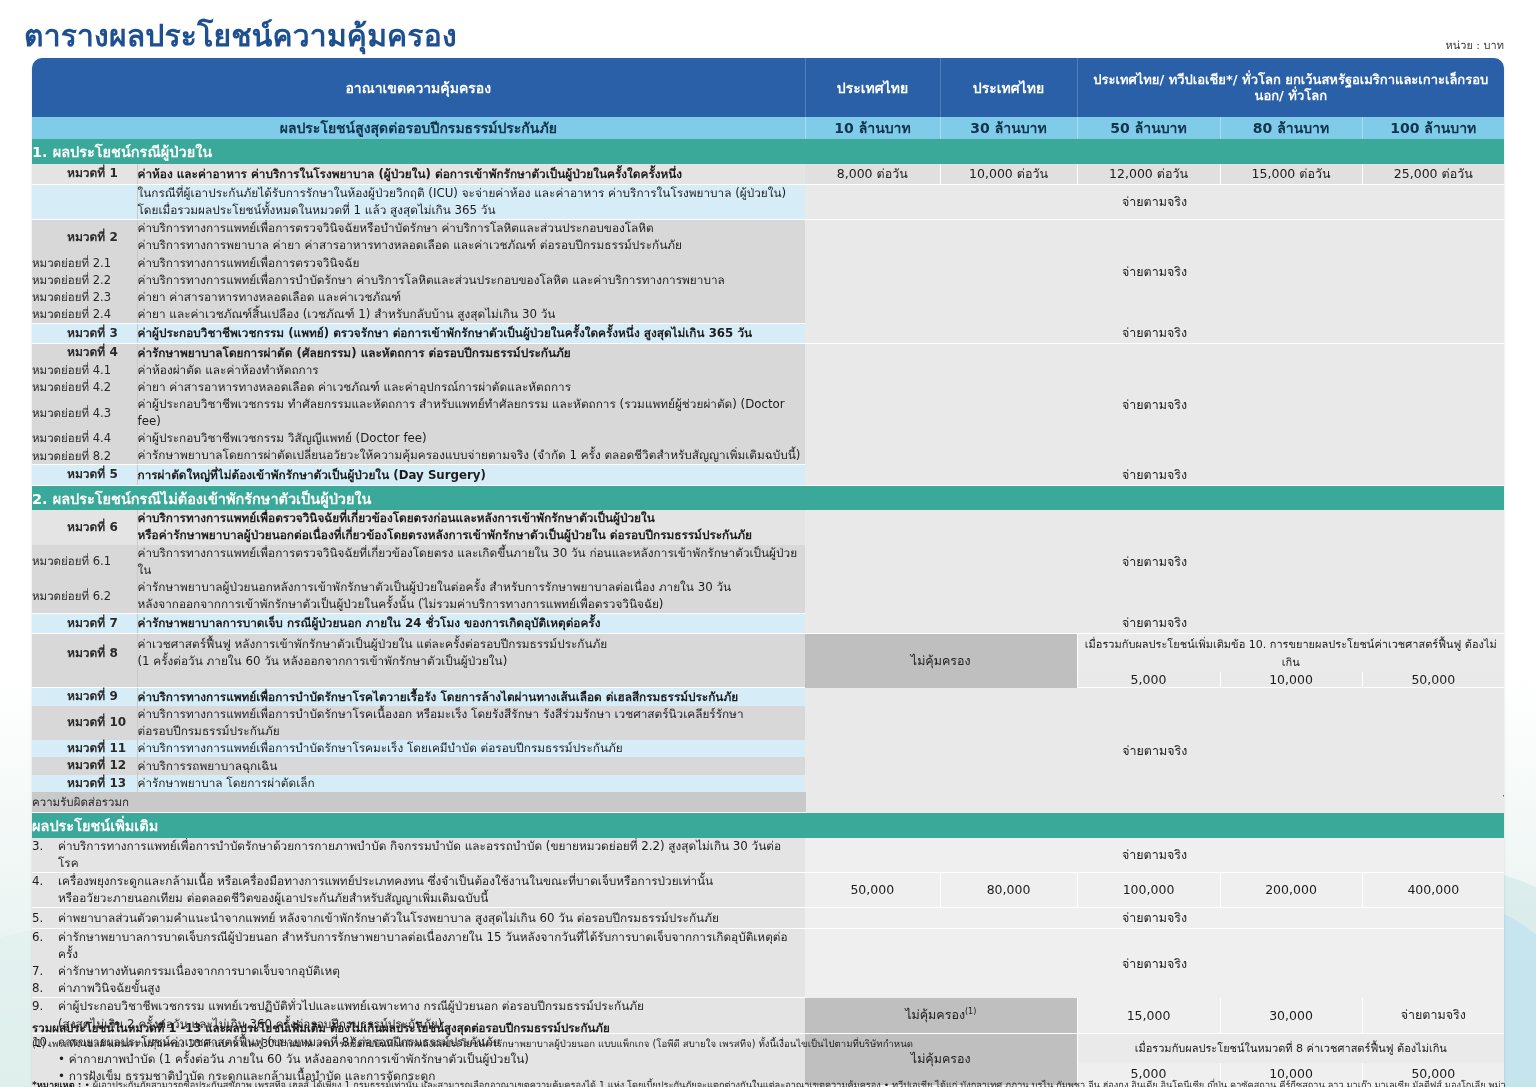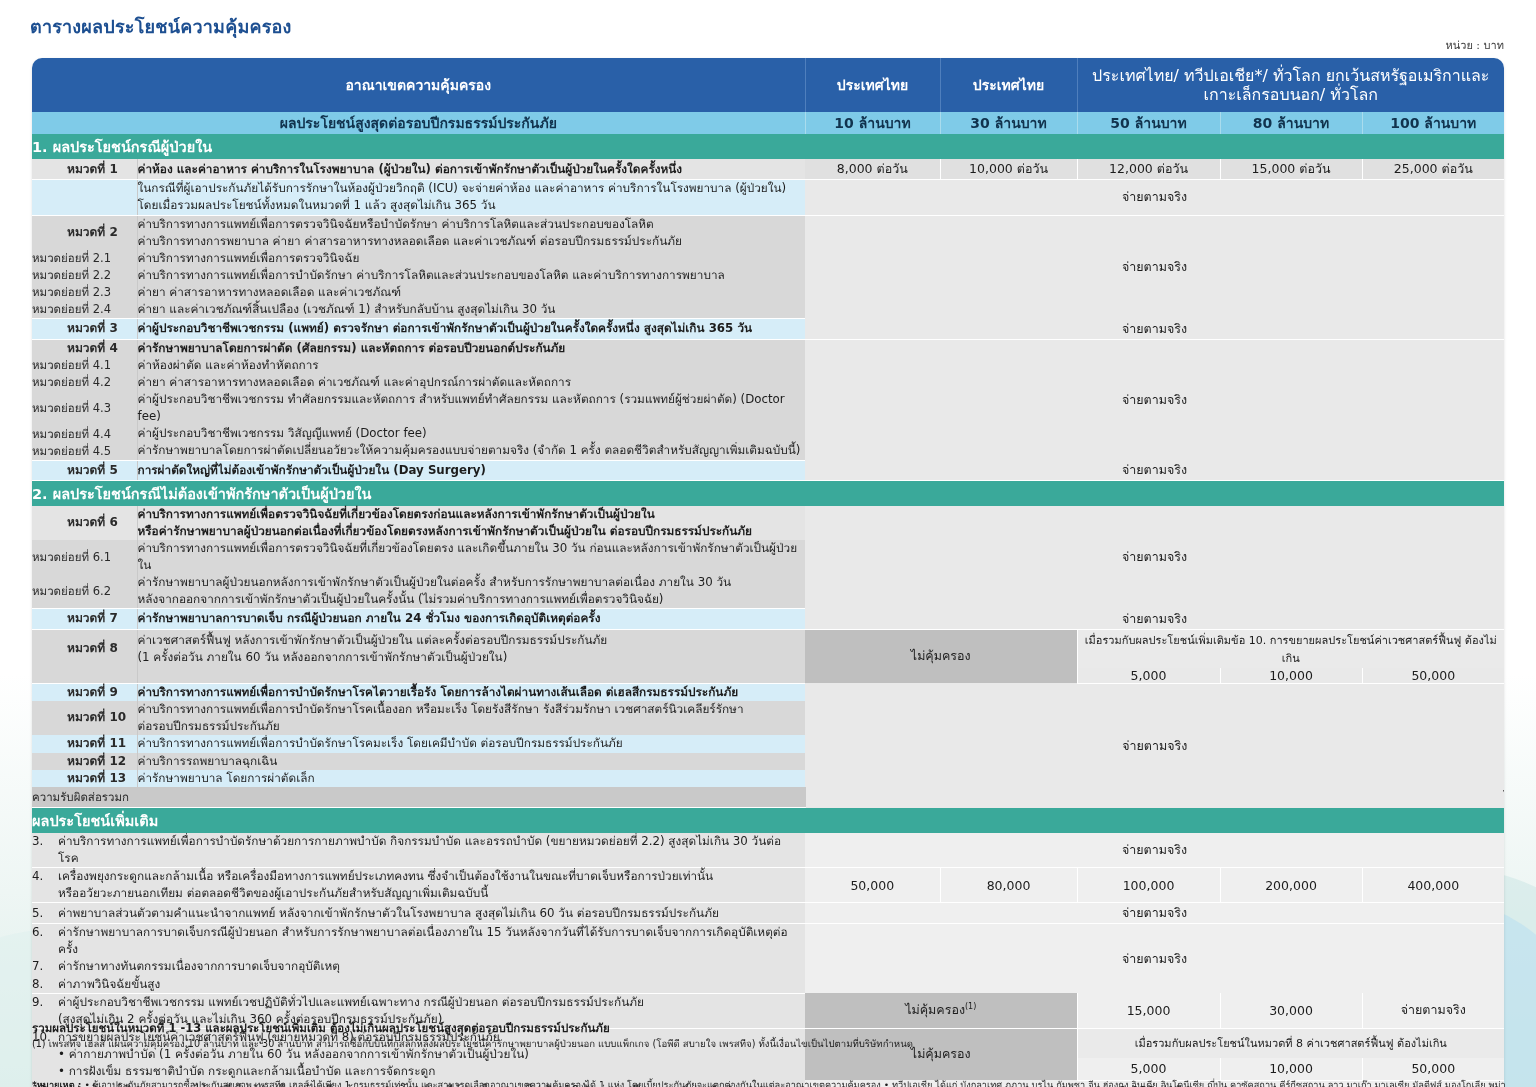"ตารางผลประโยชน์ความคุ้มครอง" .title { font-size: 18px -> 30px; left: 30px -> 24px }
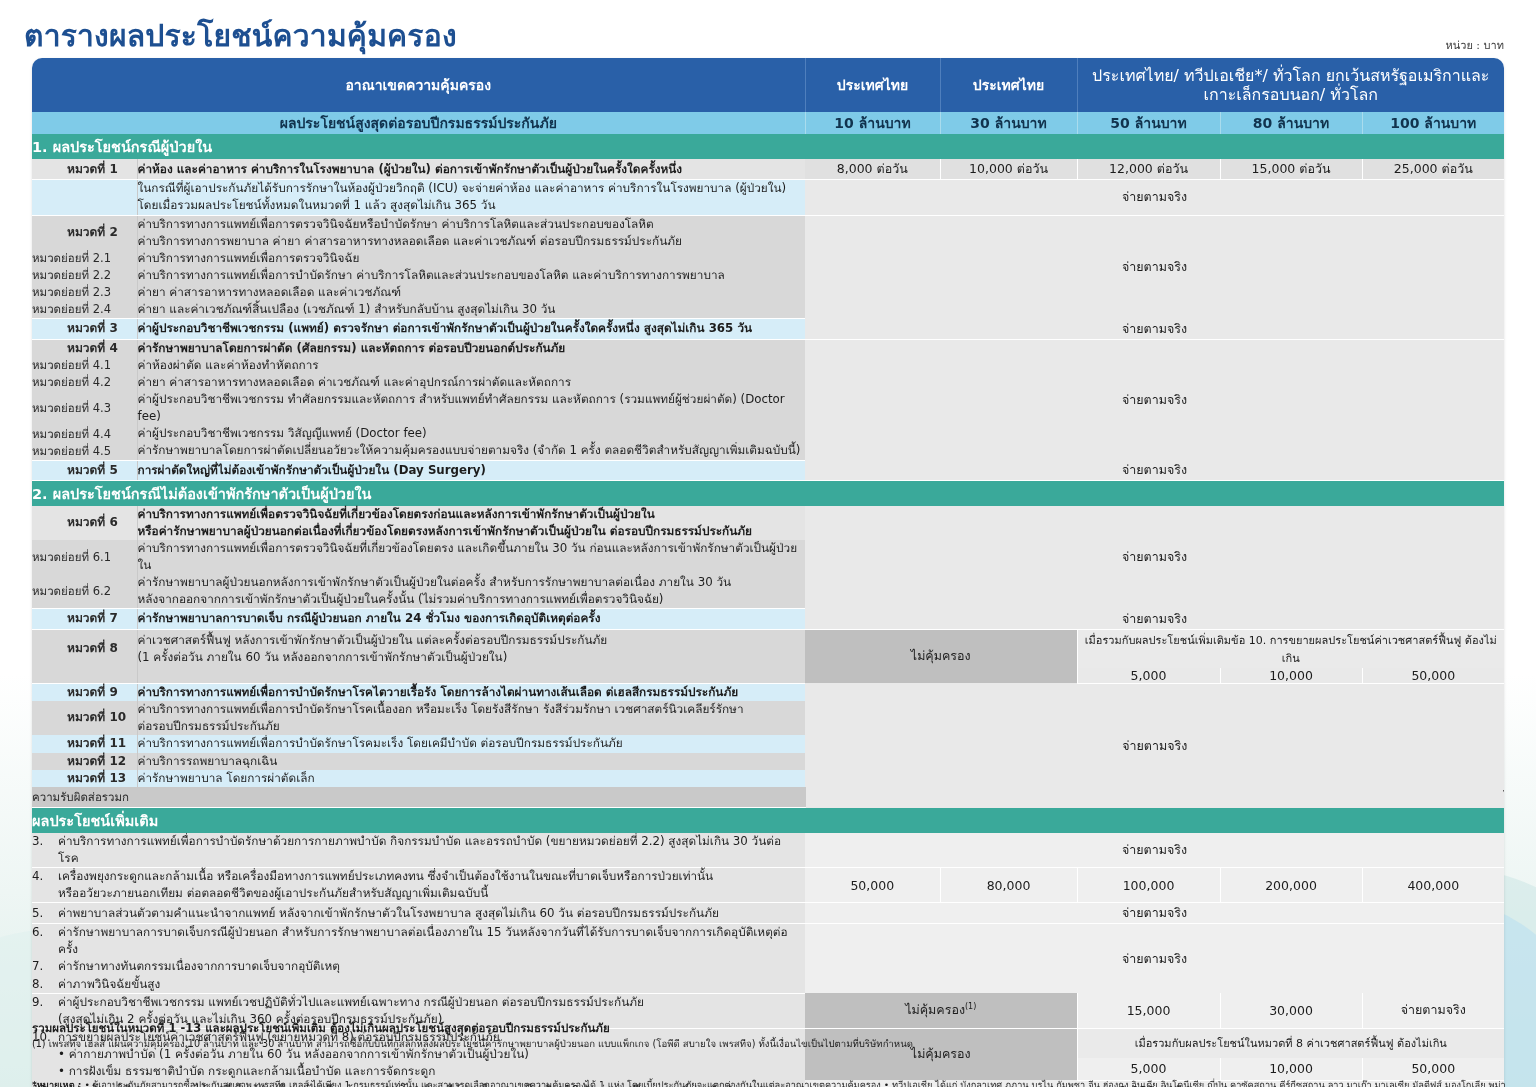"ประเทศไทย/ ทวีปเอเชีย*/ ทั่วโลก" .hdr-top td.terr { font-size: 16px -> 13px; font-weight: normal -> bold; padding: 8px 4px -> 14px 4px }
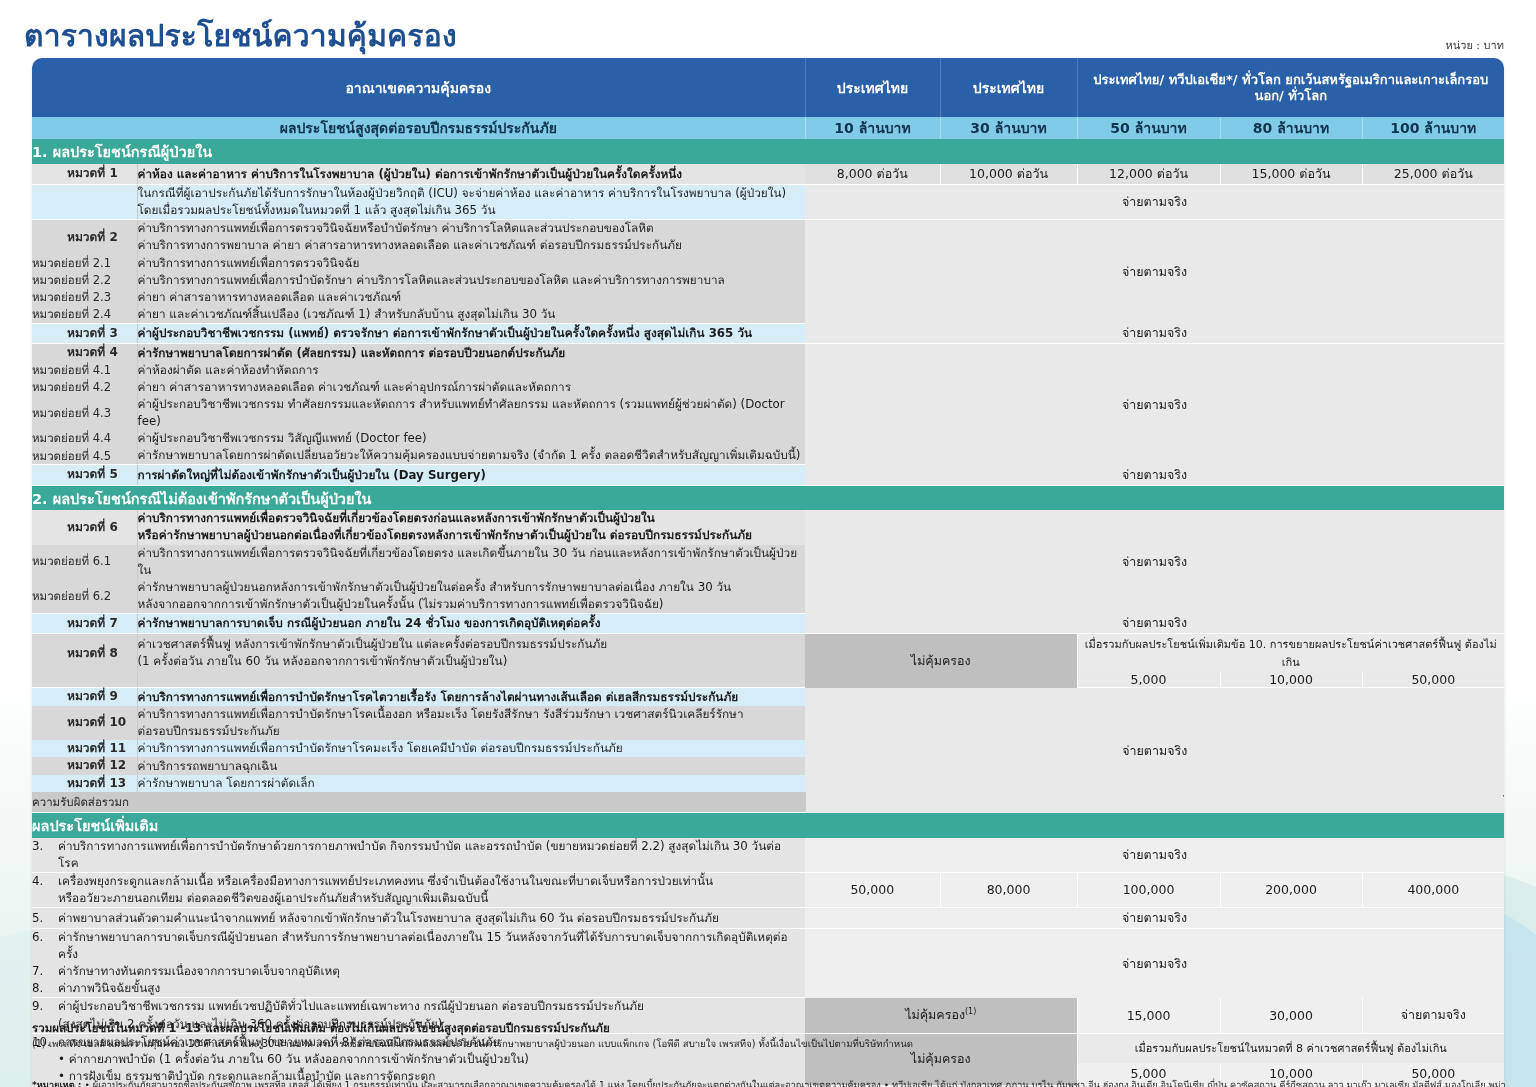"ค่ารักษาพยาบาลโดยการผ่าตัด (ศัลยกรรม)" td.desc { text: ต่อรอบปีวยนอกต์ประกันภัย -> ต่อรอบปีกรมธรรม์ประกันภัย }
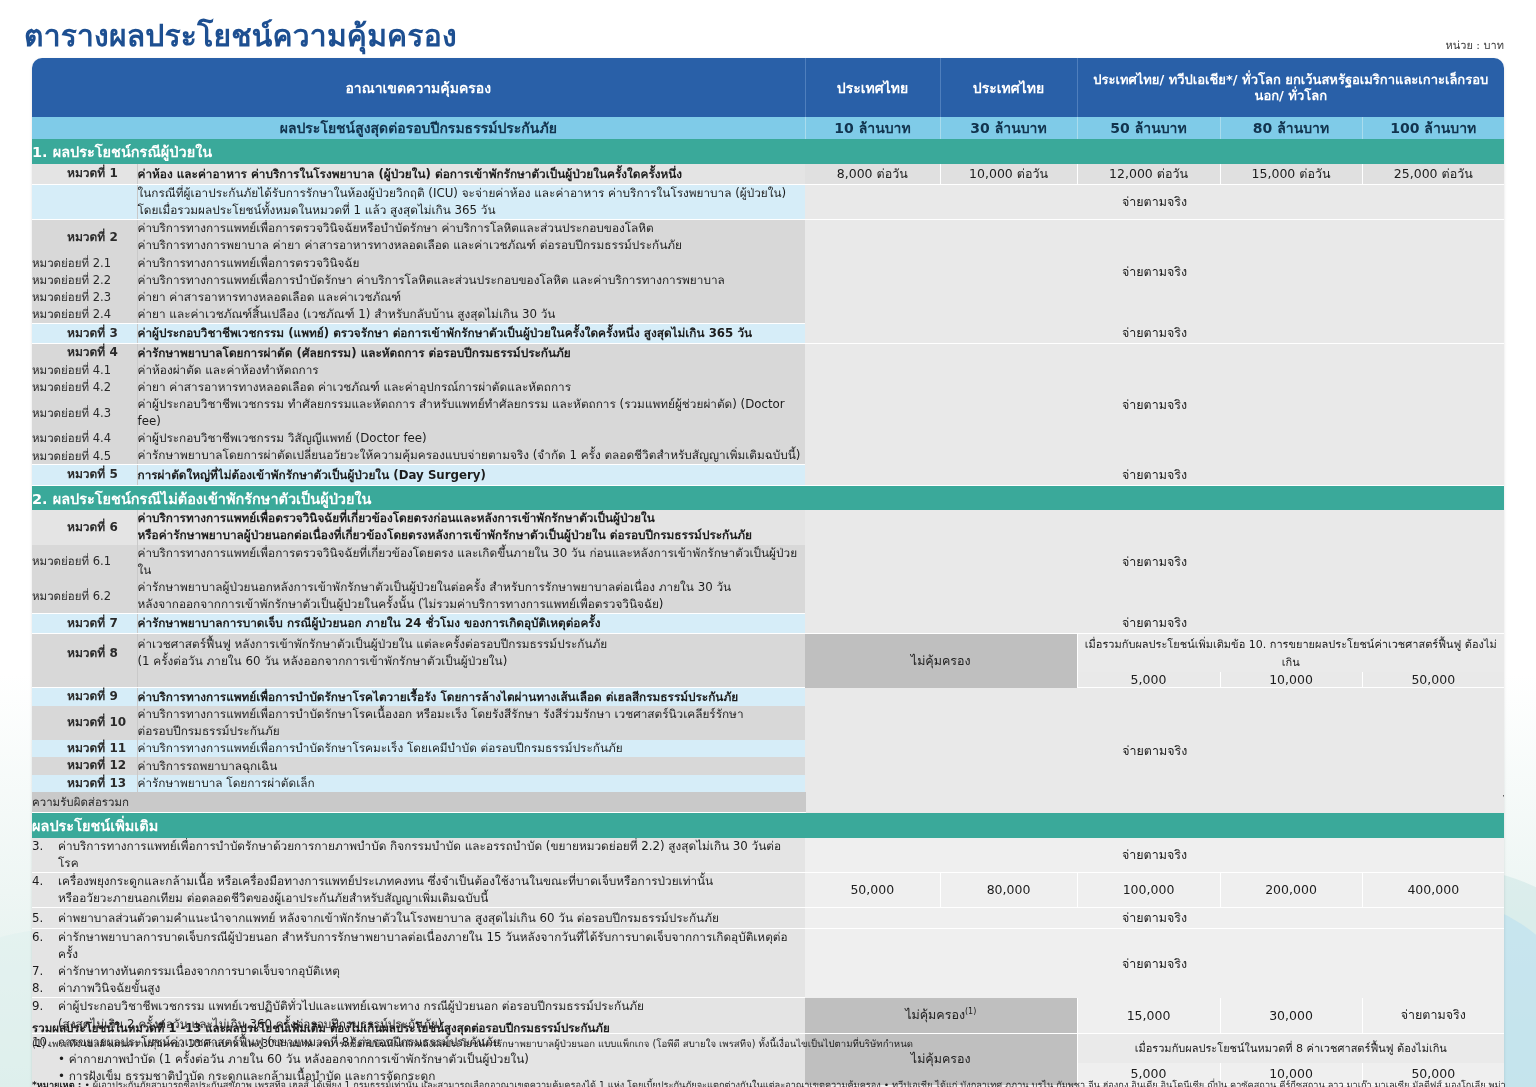"หมวดย่อยที่ 4.5" td.code { text: 4.5 -> 8.2 }
